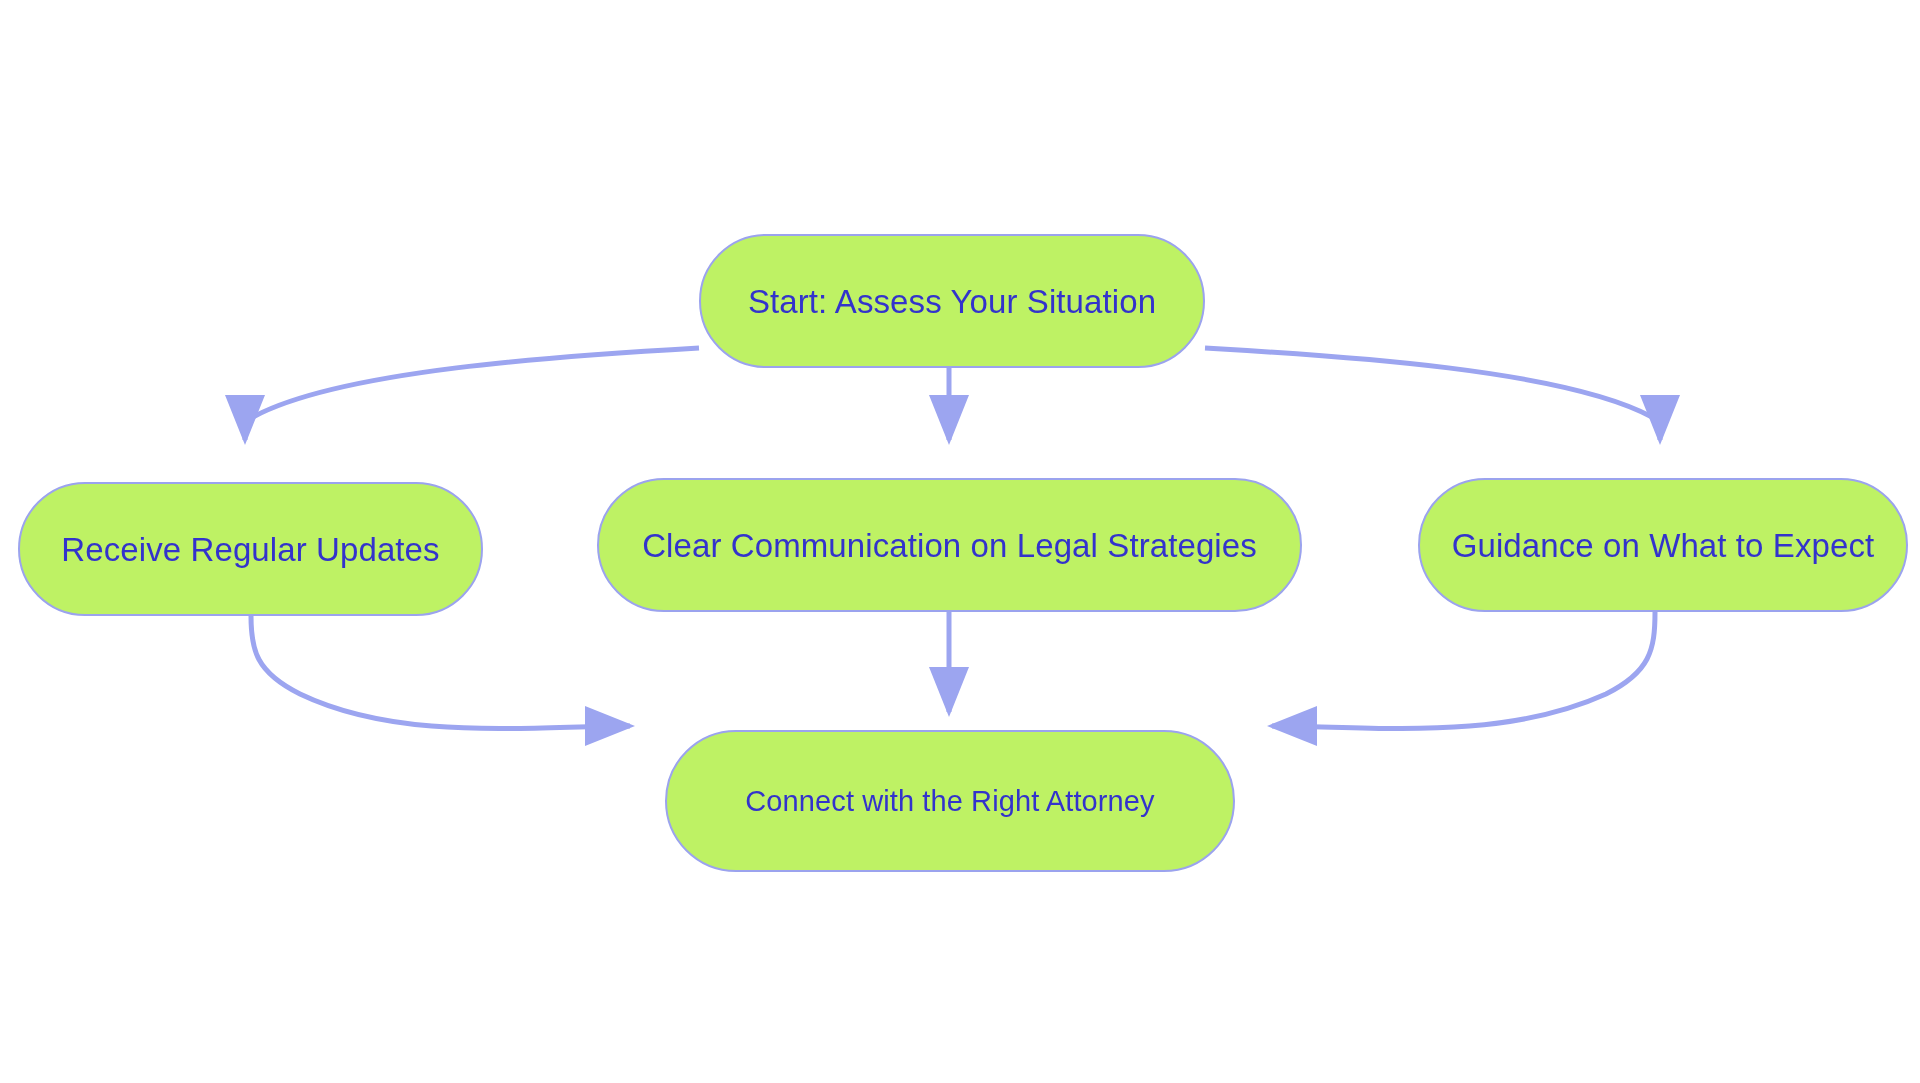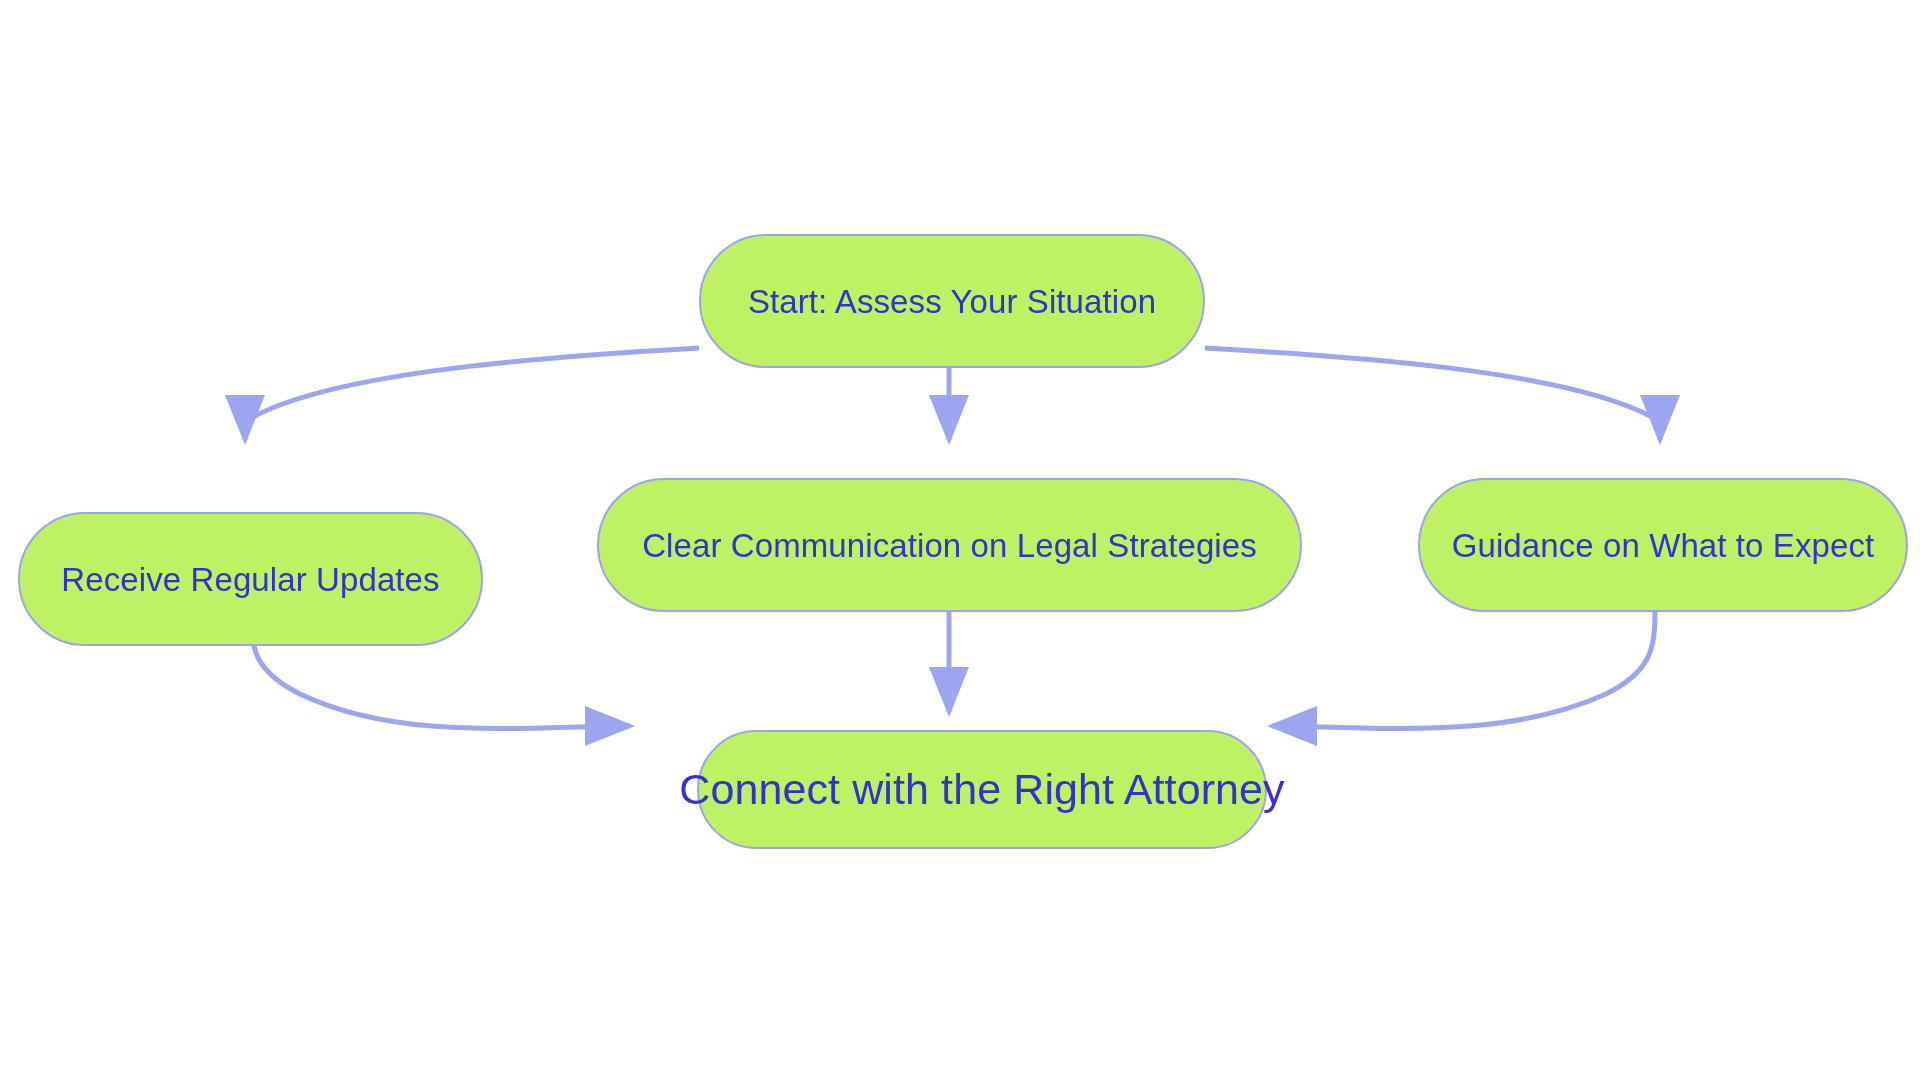"Receive Regular Updates" #node-updates { margin-top: 30px -> none }
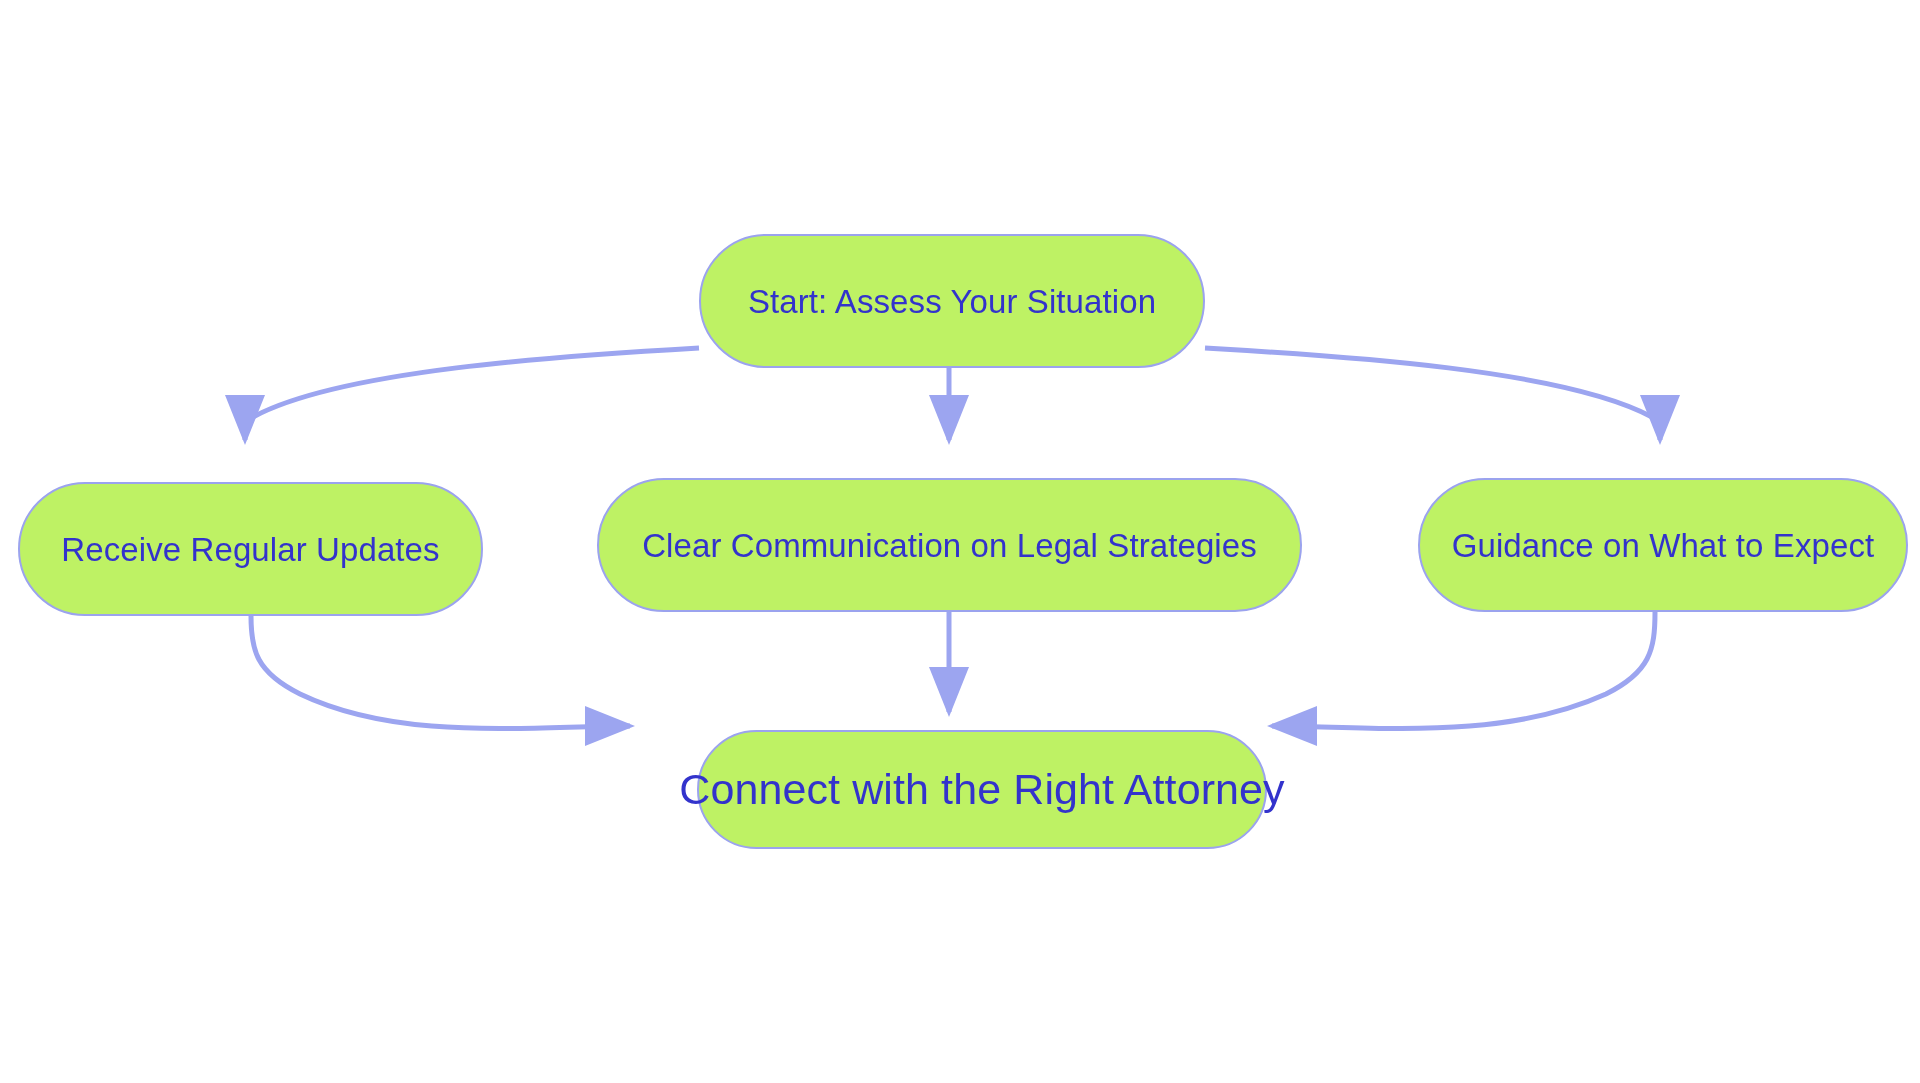"Connect with the Right Attorney" #node-connect { font-size: 43px -> 29px; height: 119px -> 142px; left: 697px -> 665px }
